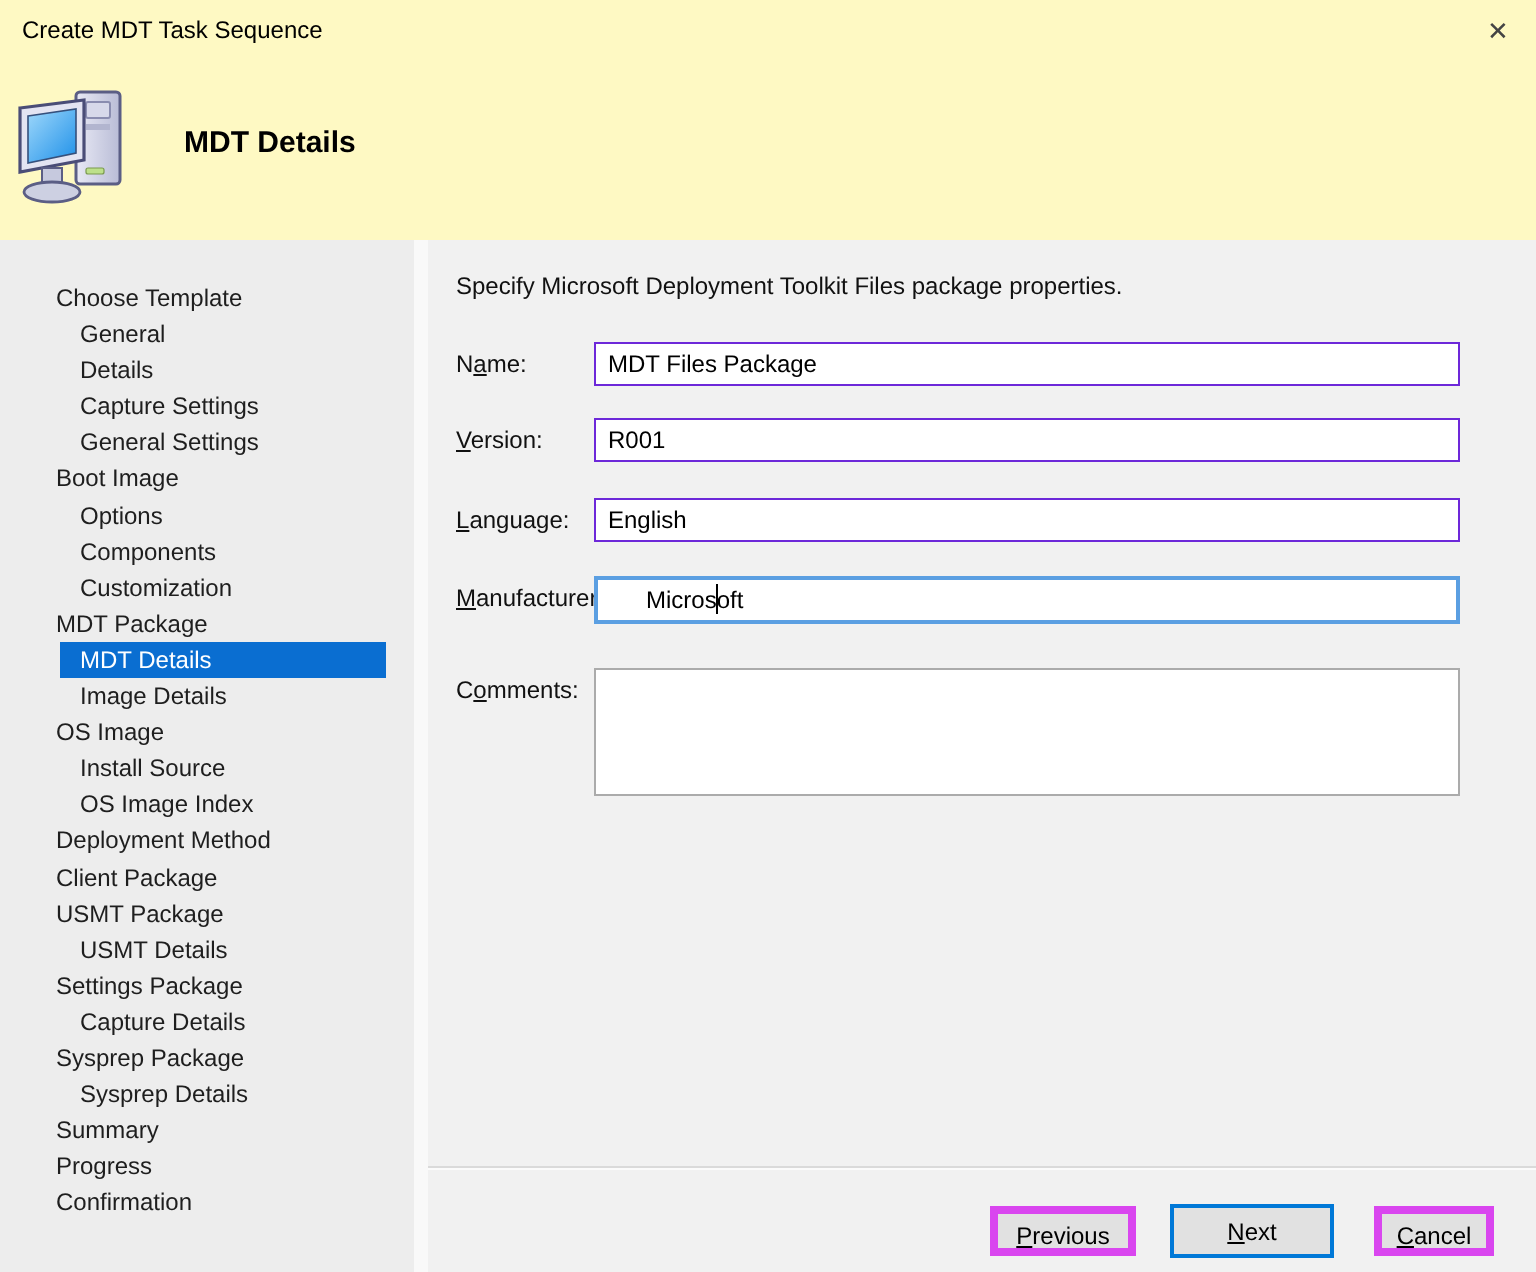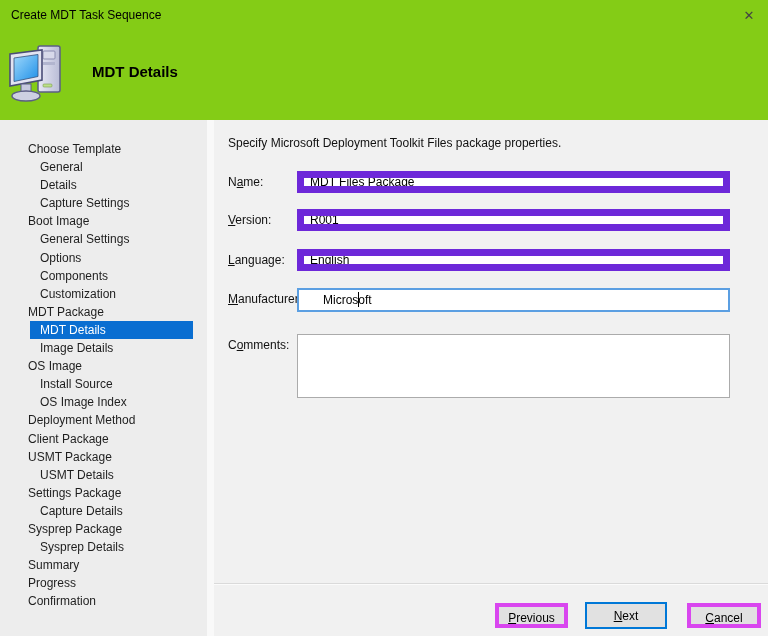"Create MDT Task Sequence" #app { background: #84cc16 -> #fef9c3 }
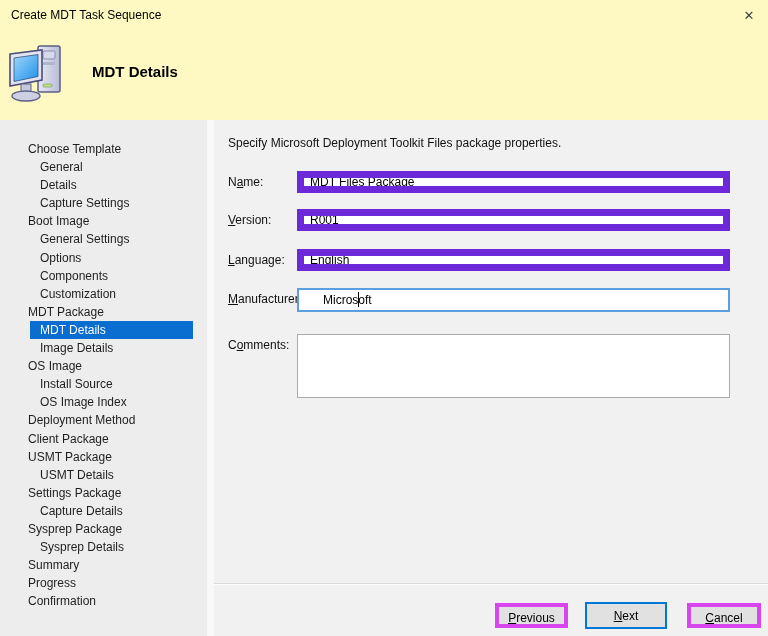"MDT Files Package" .tb { border: 7px solid #6d28d9 -> 1px solid #6d28d9 }
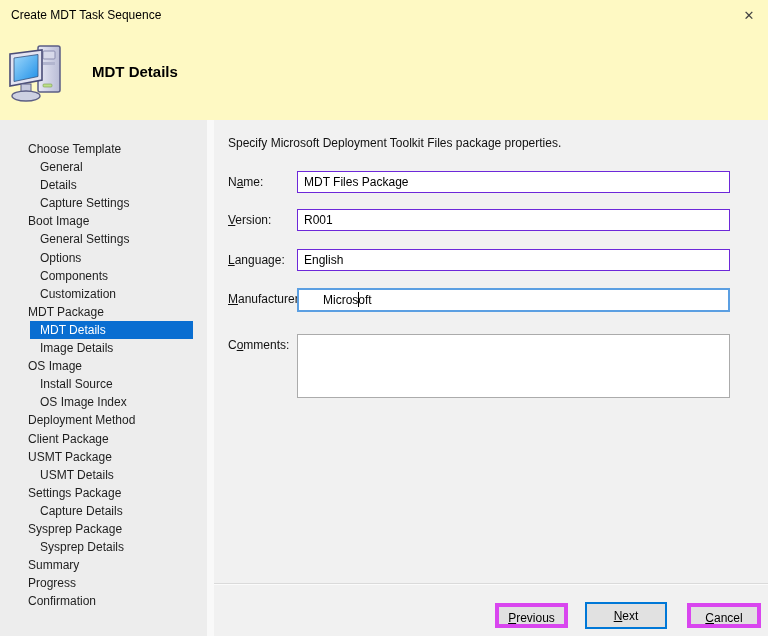"Boot Image" div.sb-row { order: before "General Settings" -> after "General Settings" }
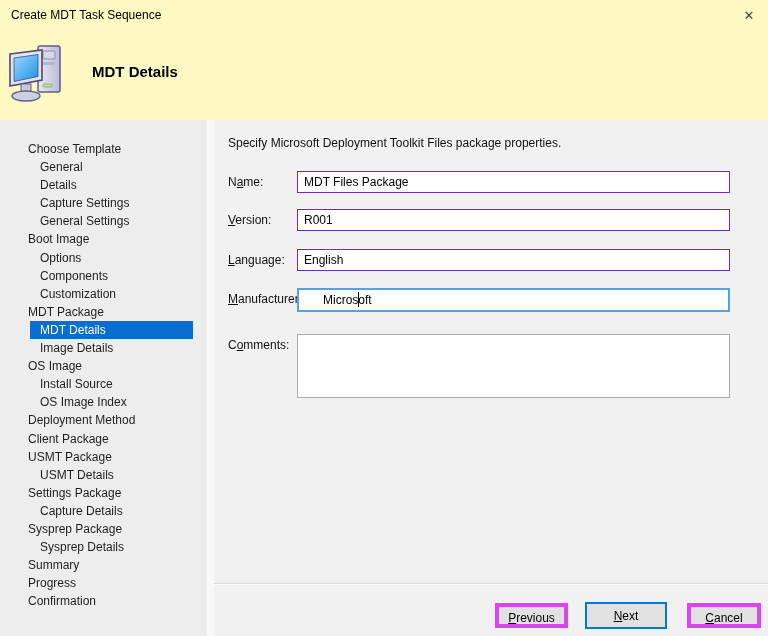"Cancel" button.btn { width: 74px -> 60px }
